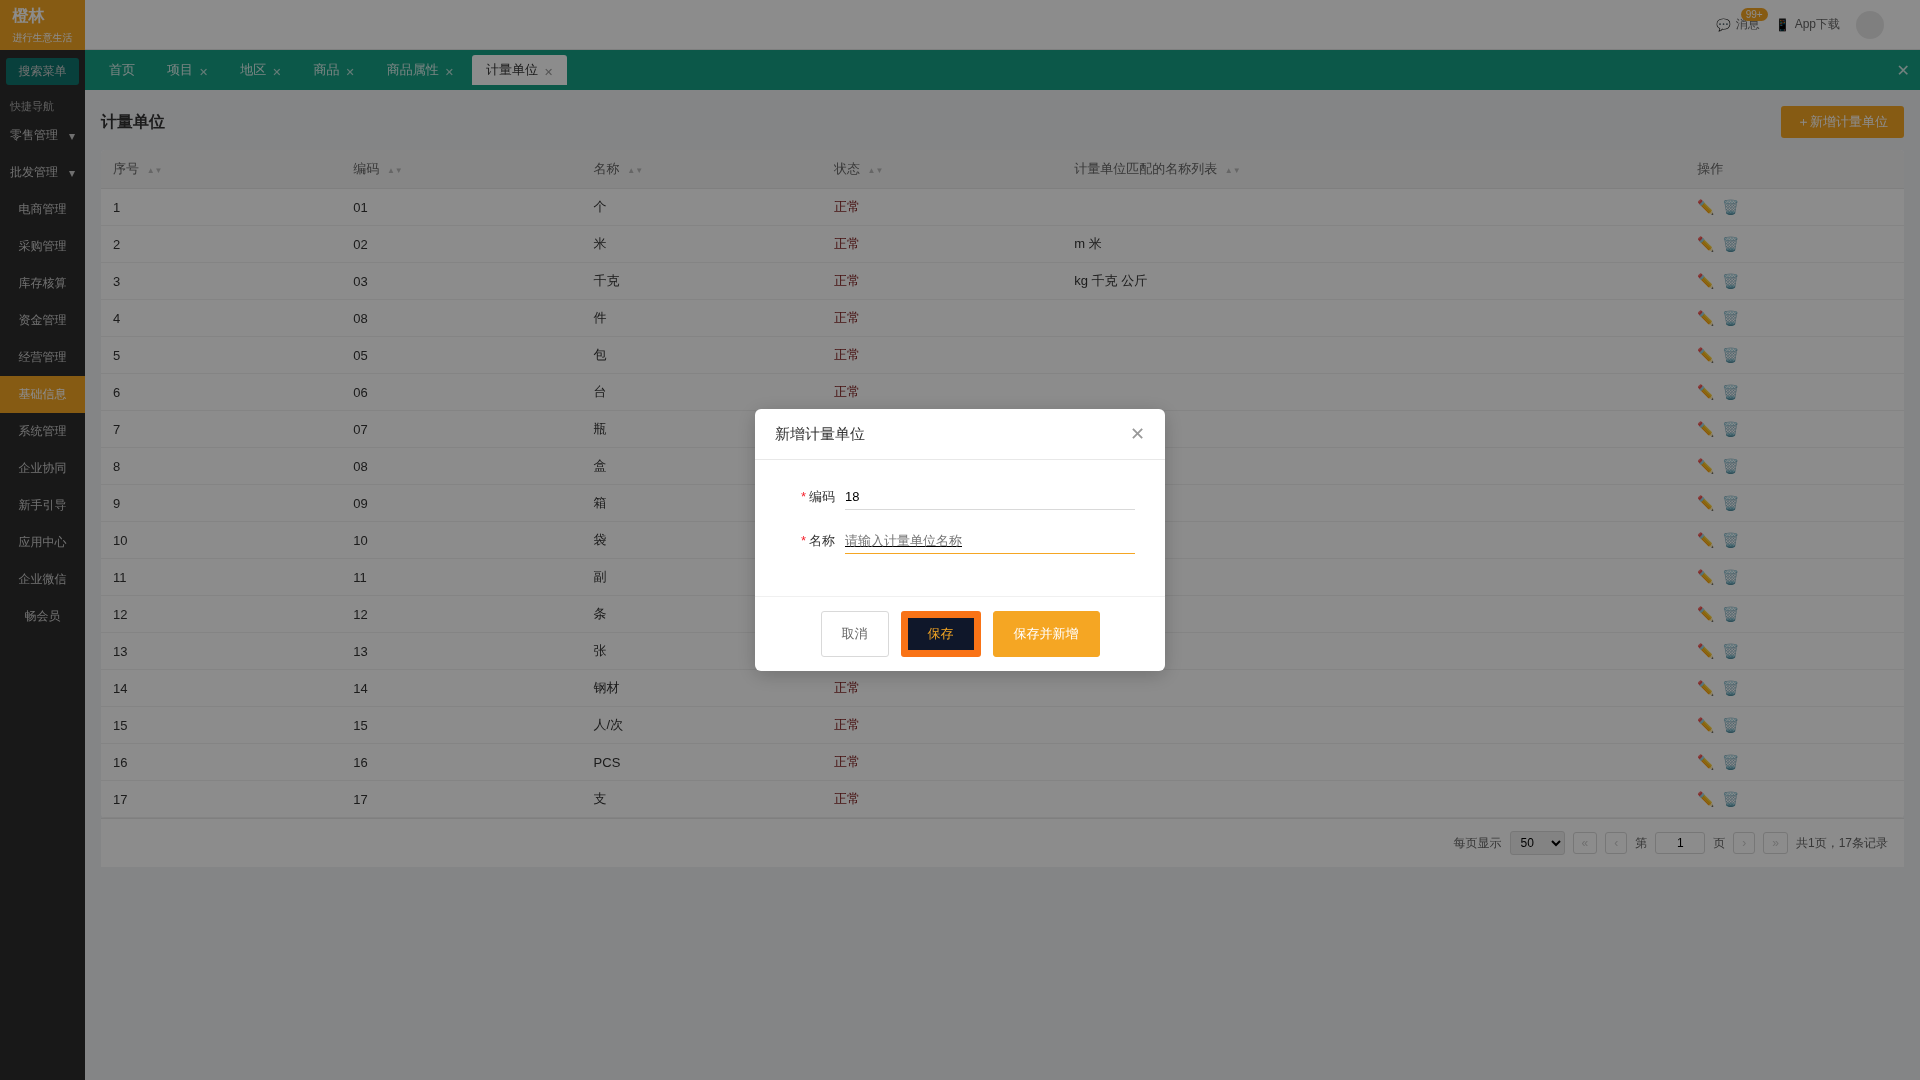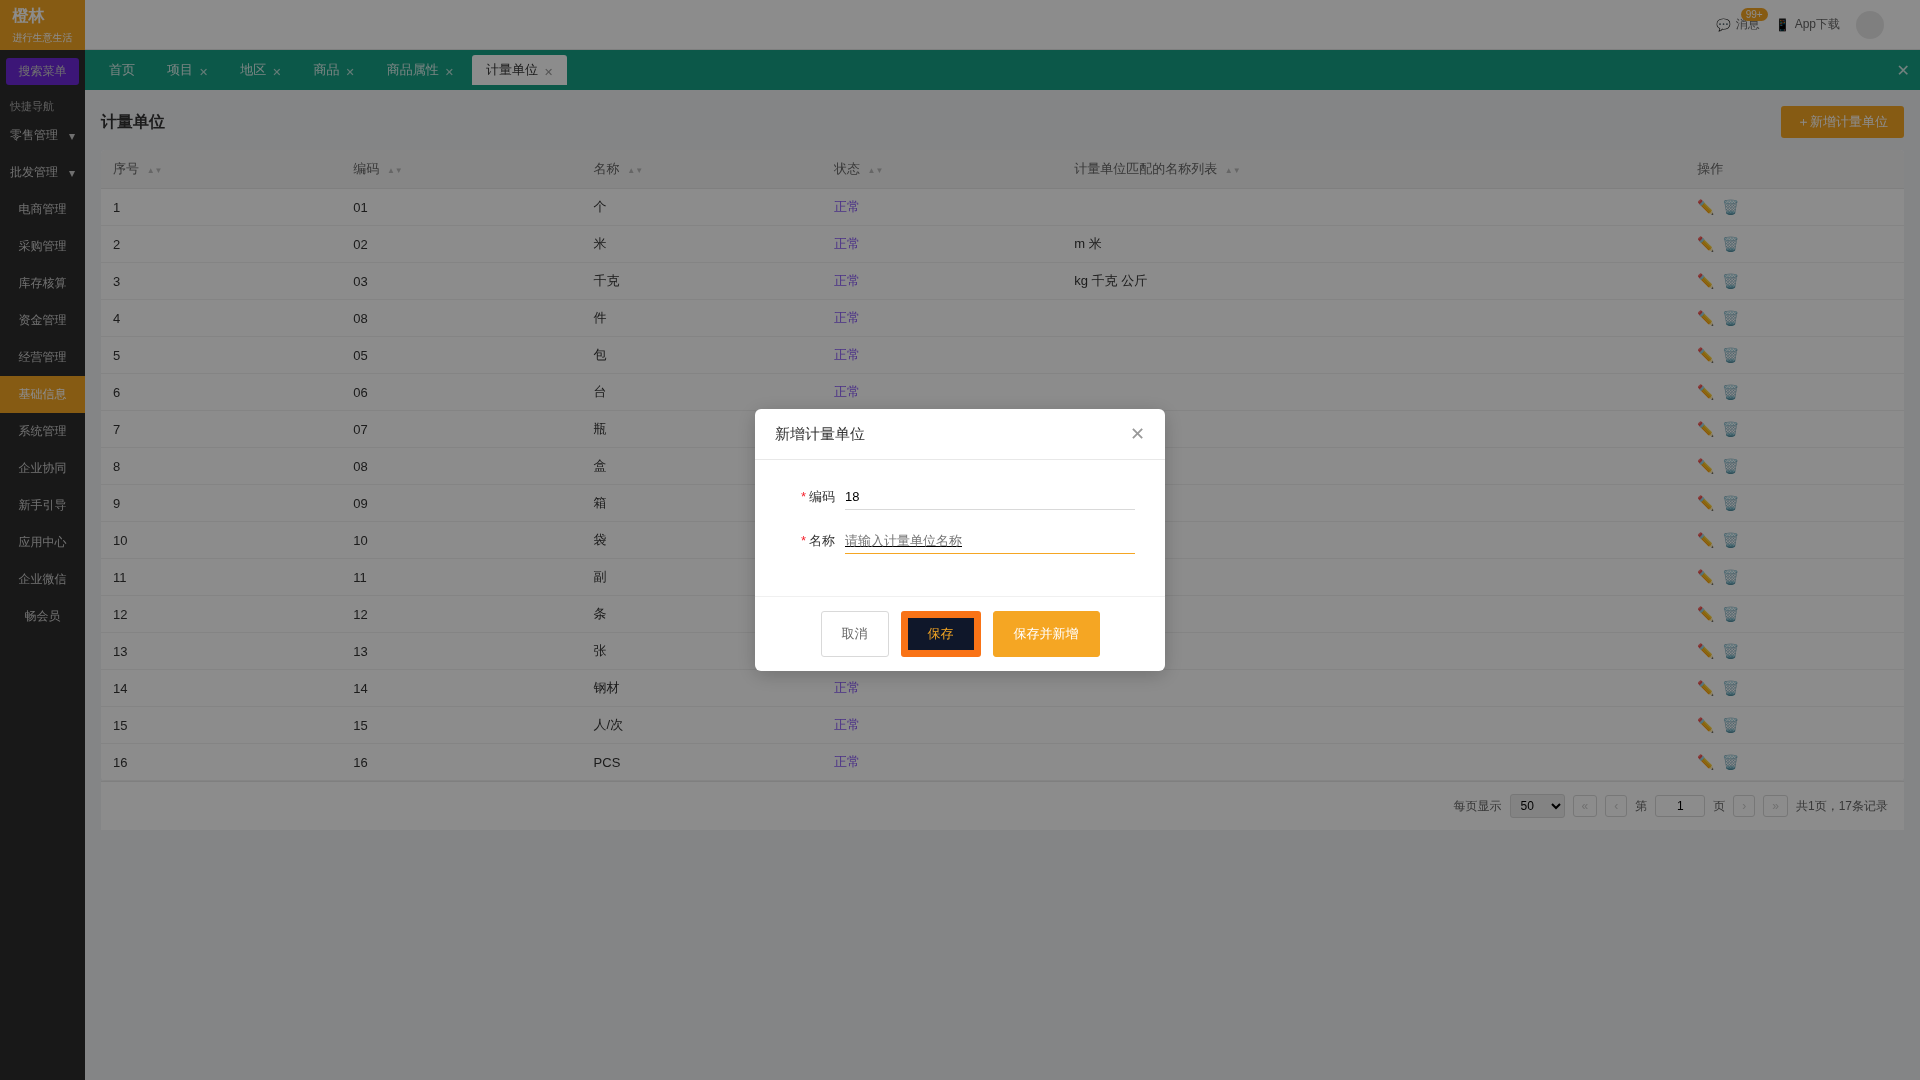"搜索菜单" .sidebar-search-btn { background: #6d28d9 -> #0f766e }
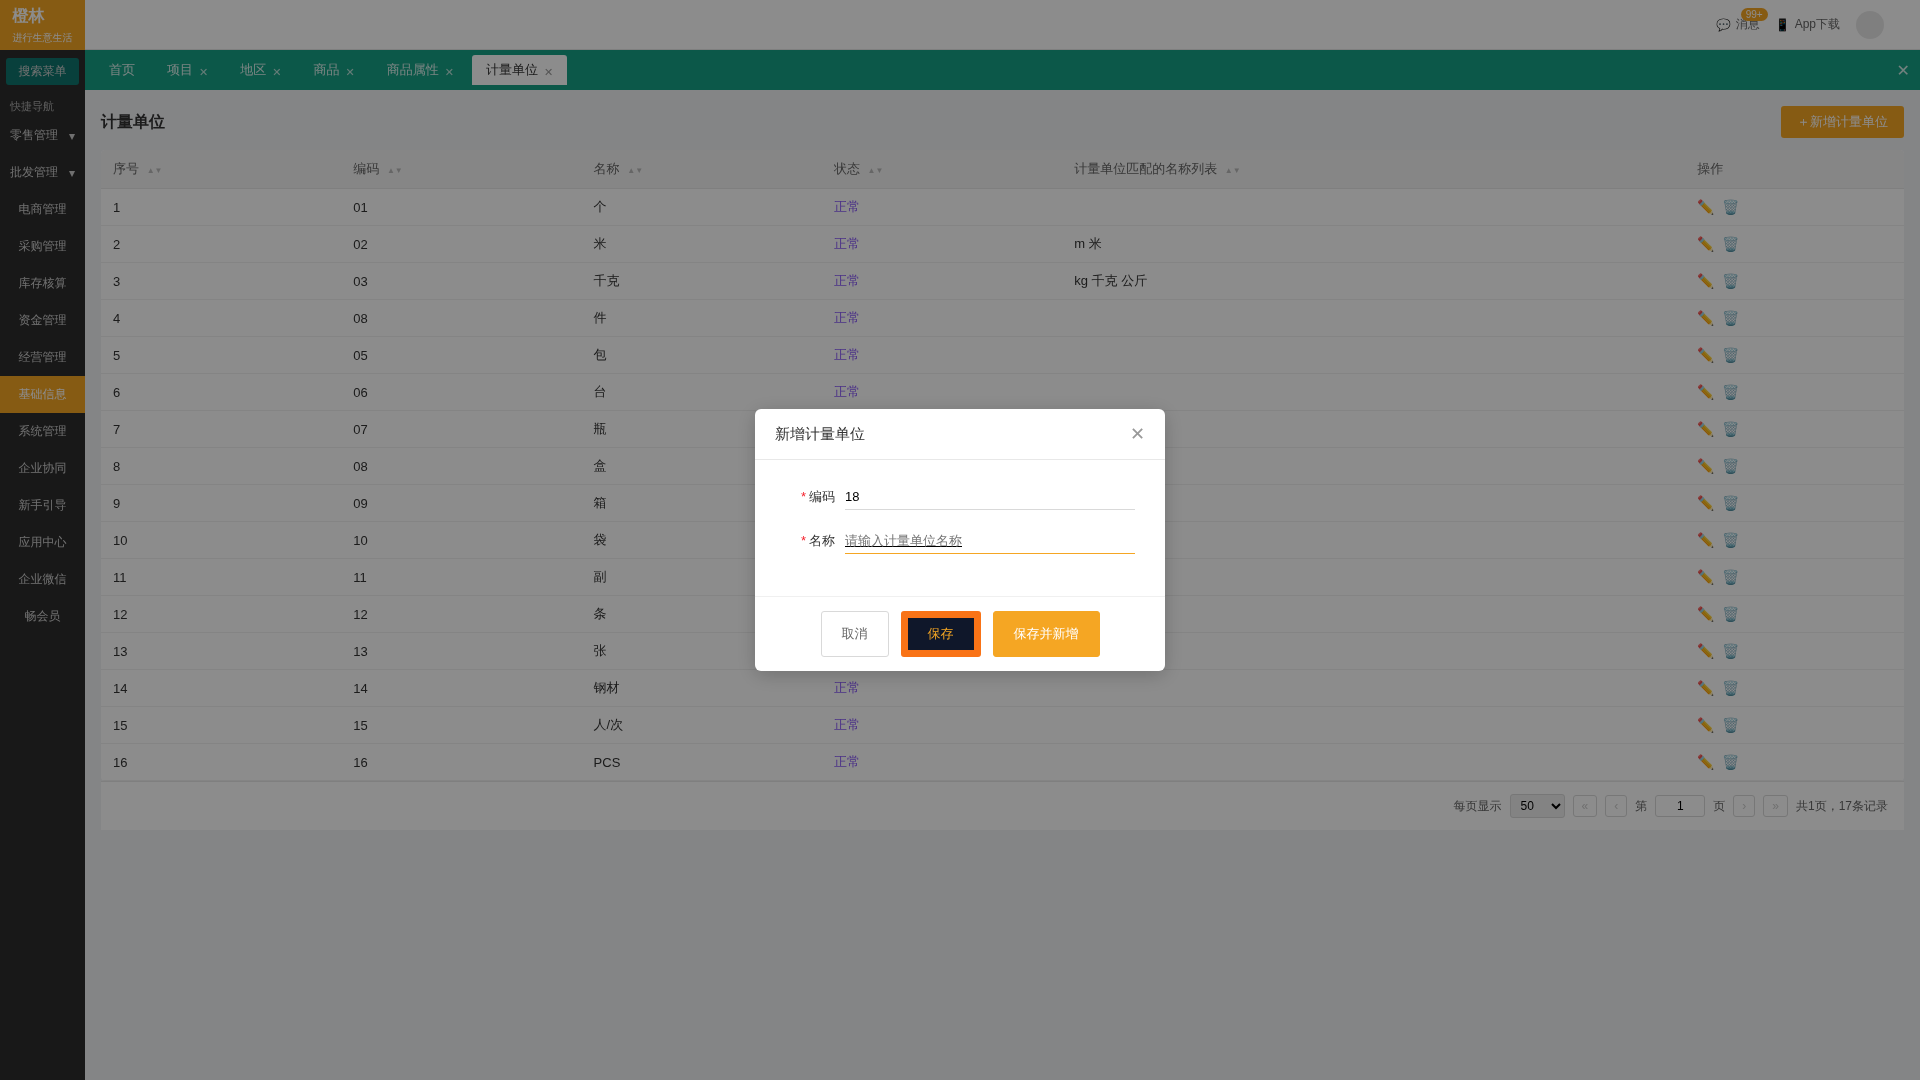"正常" .status-normal { color: #8b5cf6 -> #7f1d1d }
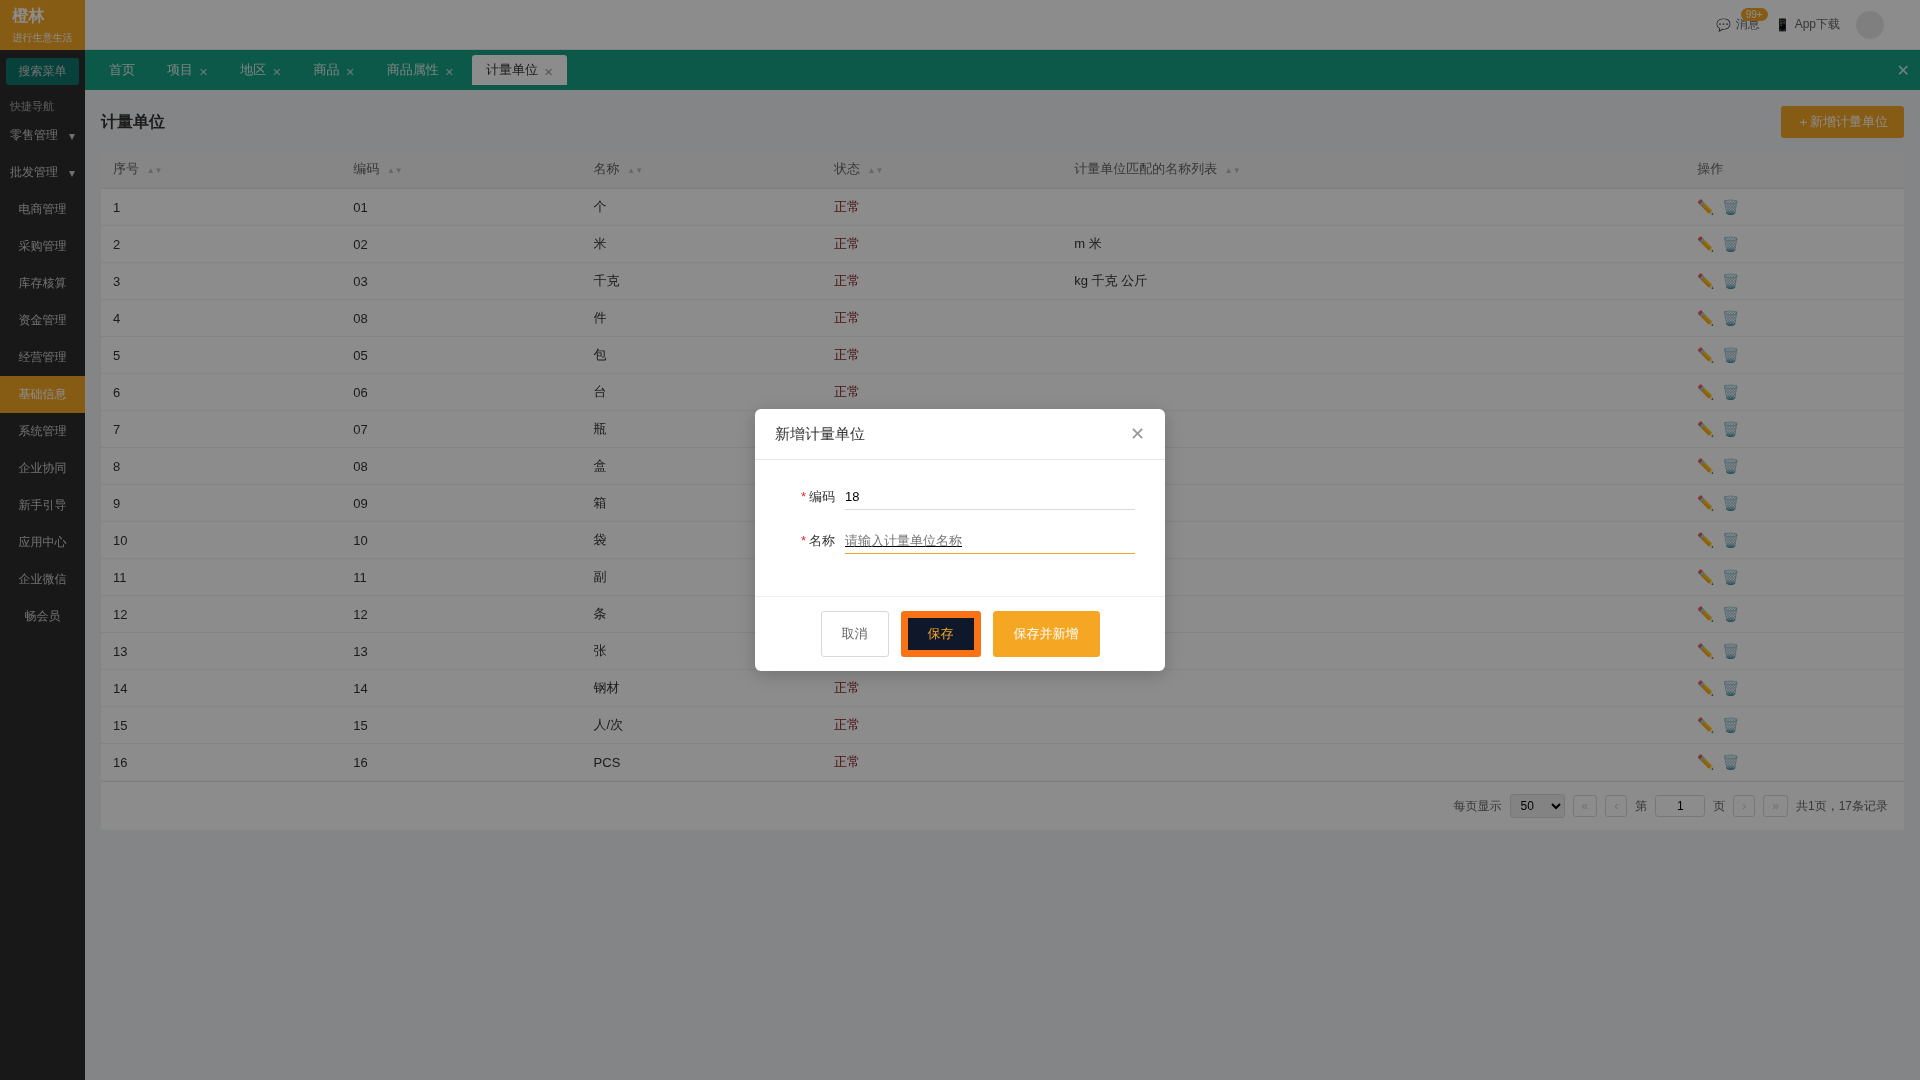"17" tr { html: none -> <tr> <td>17</td> <td>17</td> <td>支</td> <td>正常</td> <td></td> <td> <div> <button>✏️</button> <button>🗑️</button> </div> </td> </tr> }
